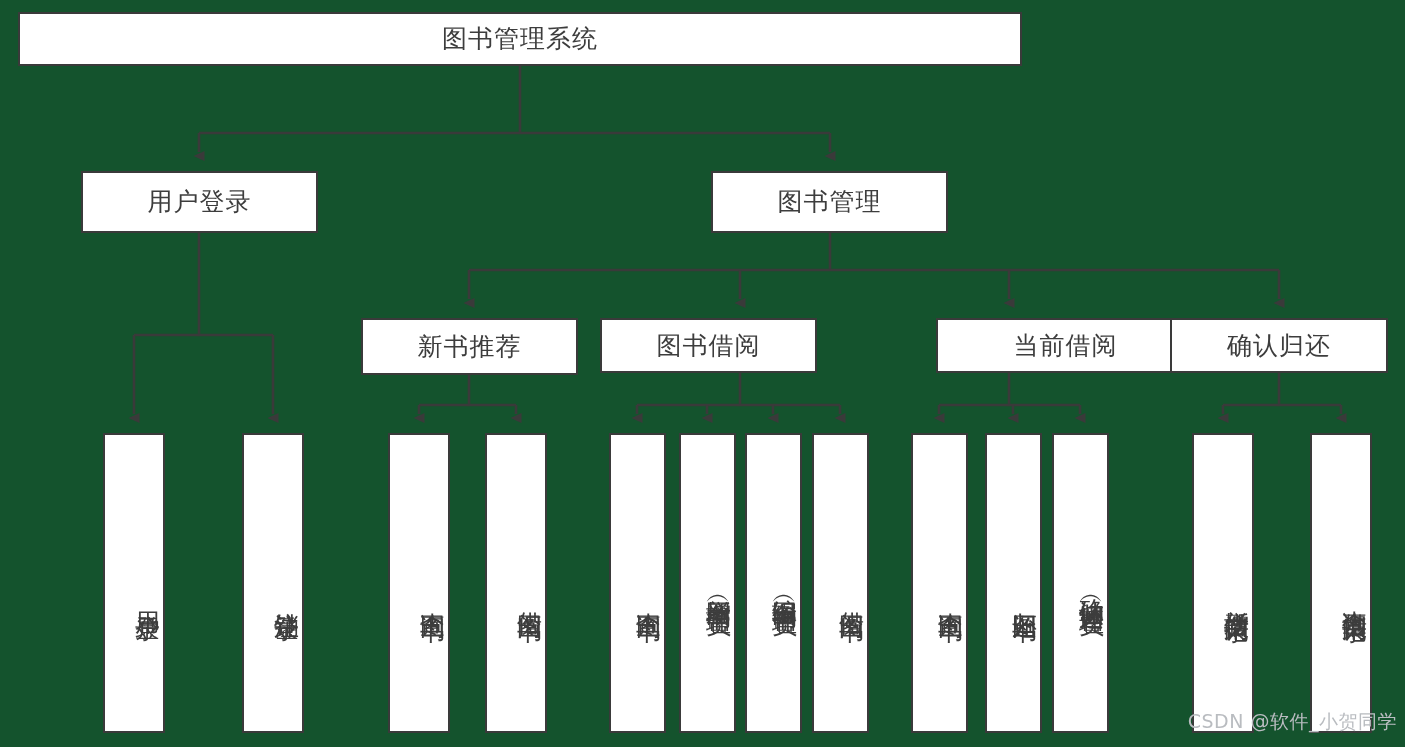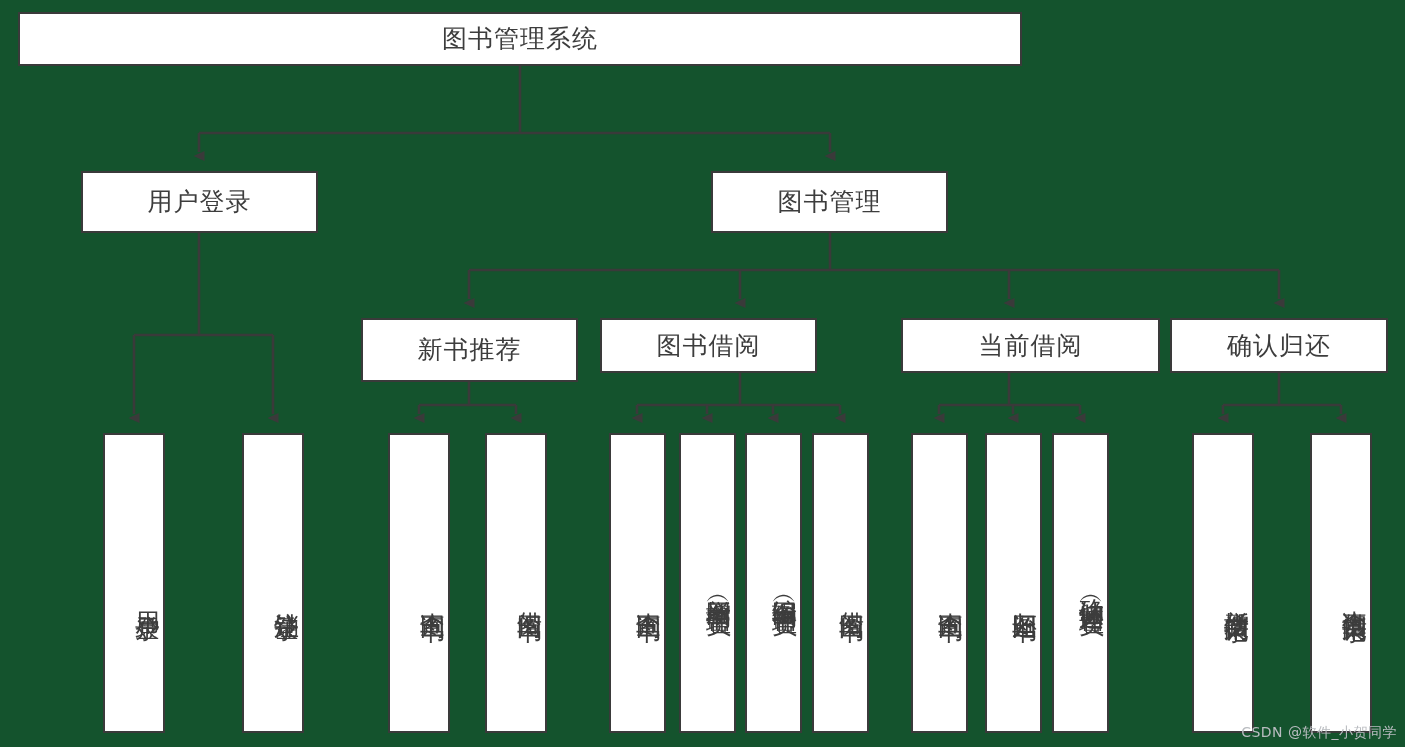"新书推荐" div.node { height: 64px -> 57px }
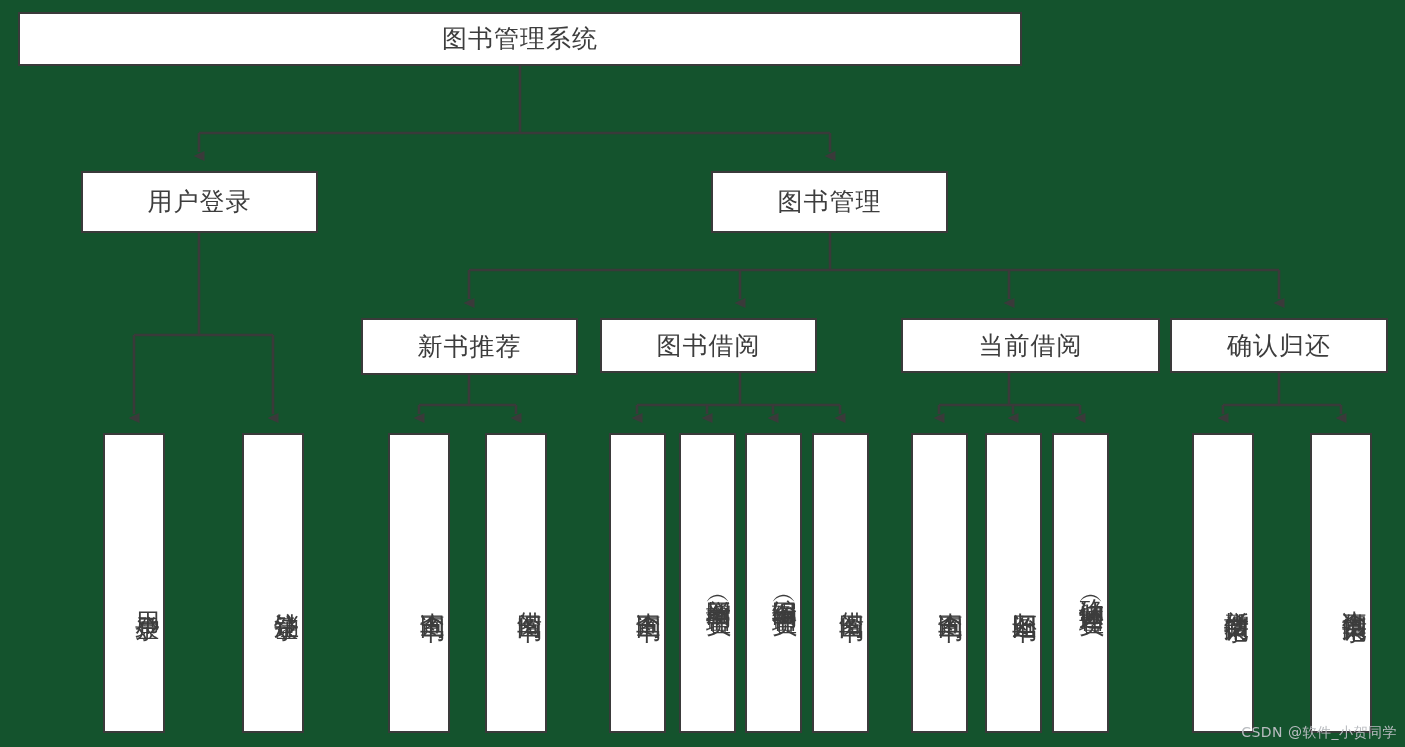"当前借阅" div.node { left: 901px -> 936px }
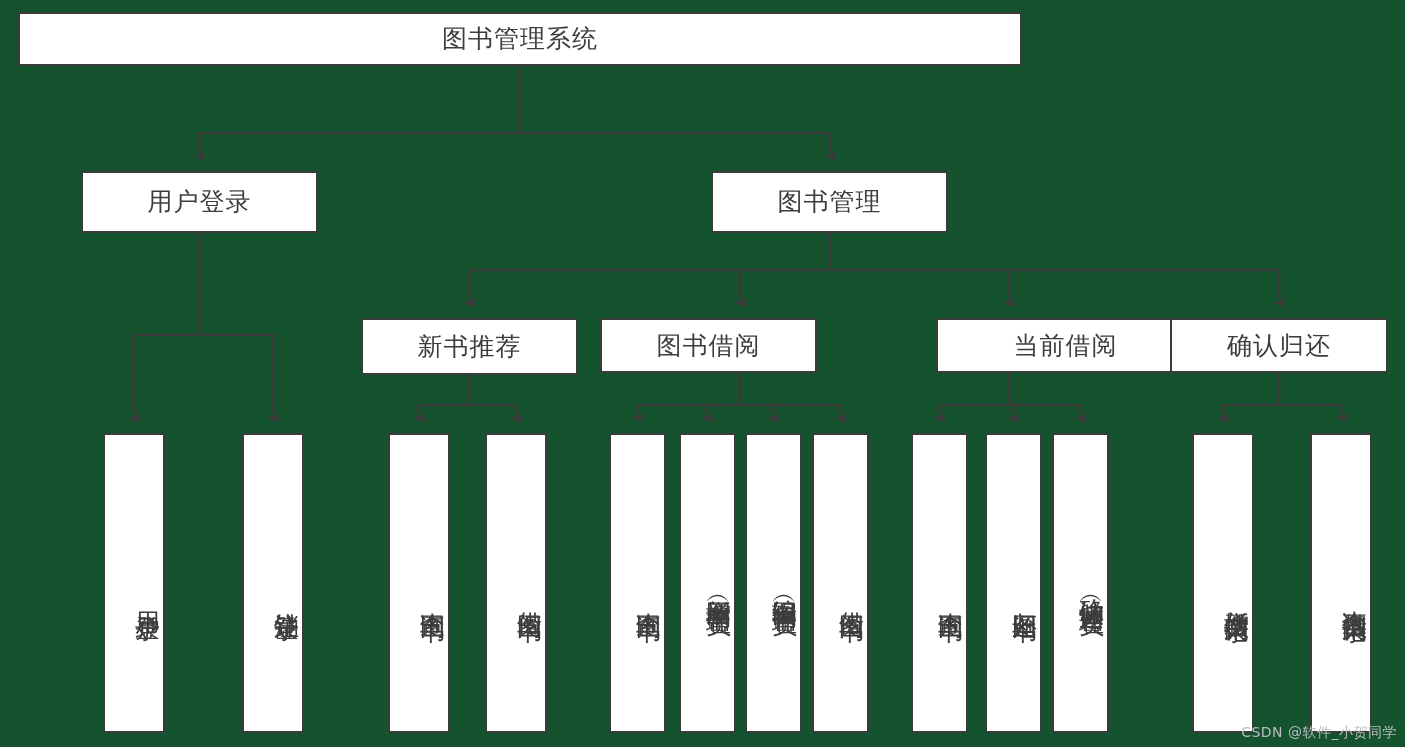"CSDN @软件_小贺同学" .watermark { bottom: 5px -> 12px; font-size: 14px -> 19px }
